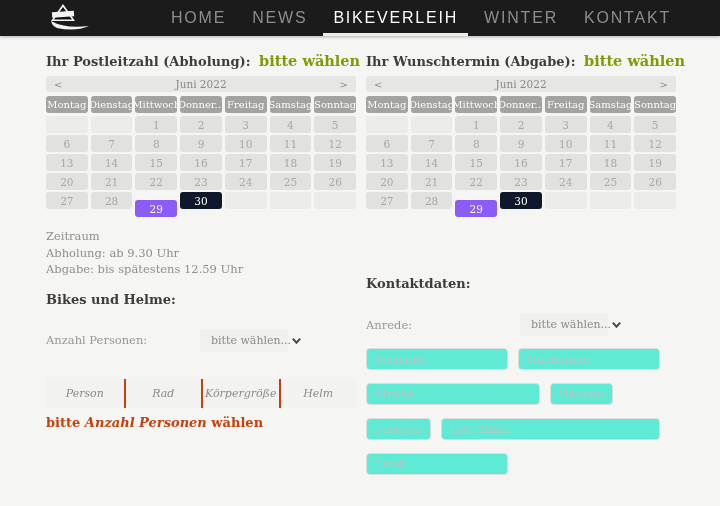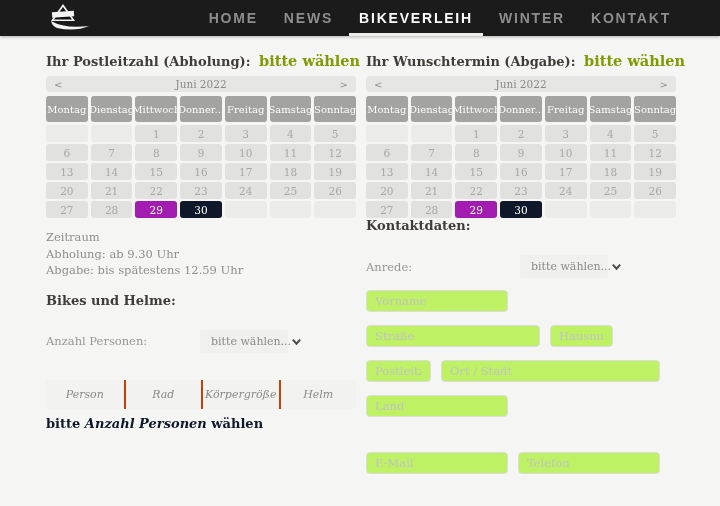"HOME" .nav-item { font-size: 14px -> 16px; font-weight: bold -> none }
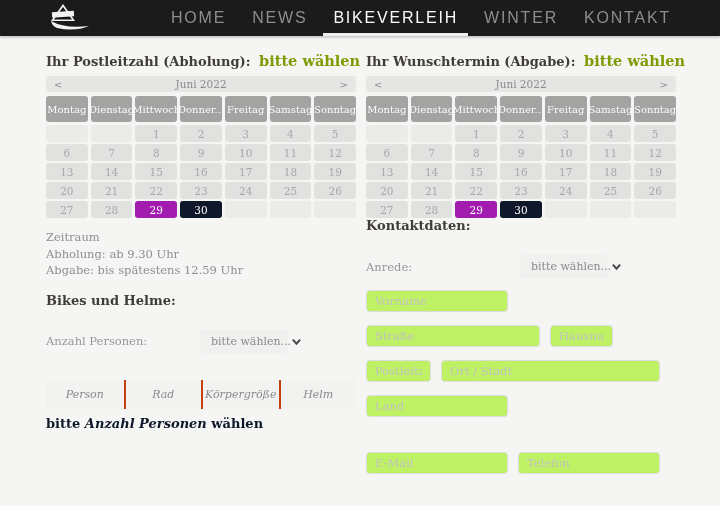"Montag" .day-header { height: 26px -> 17px }
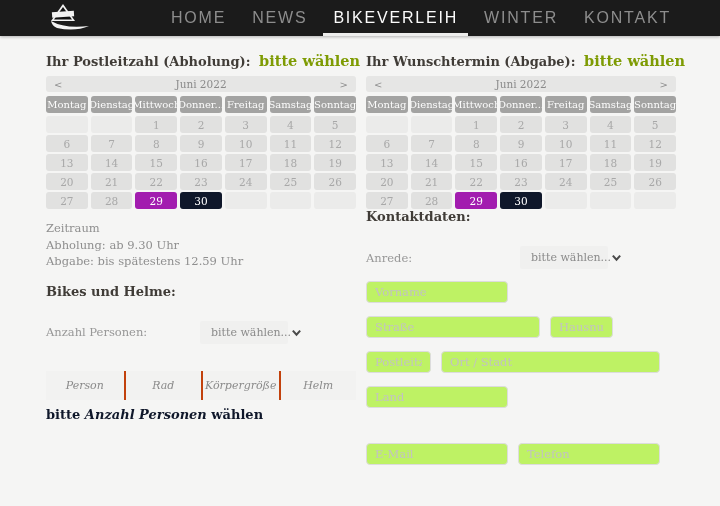"29" .date-cell.sel-start { background: #a21caf -> #8b5cf6; margin-top: none -> 8px }
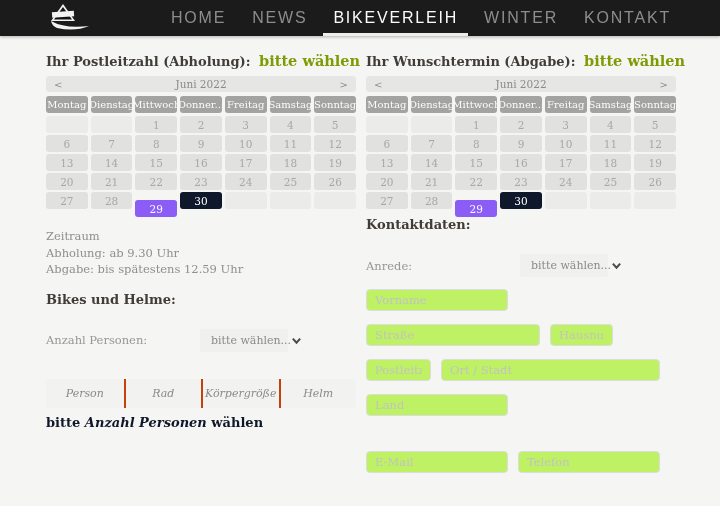"Kontaktdaten:" .contact-heading { margin-top: none -> 59px }
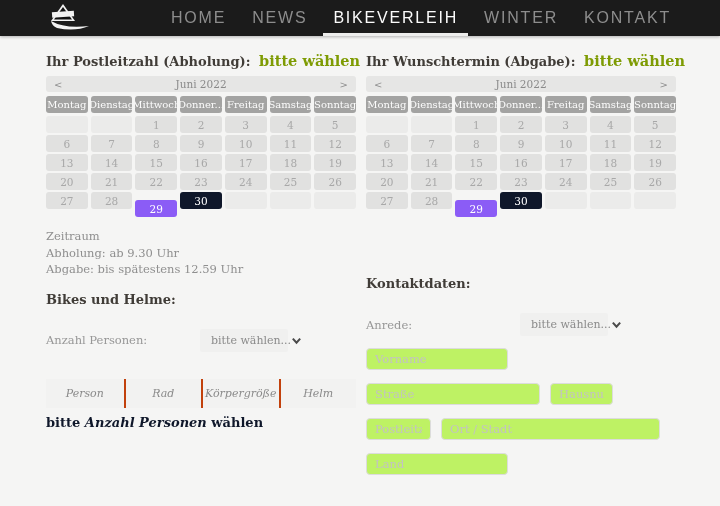"Vorname" .tfield { background: #bef264 -> #5eead4 }
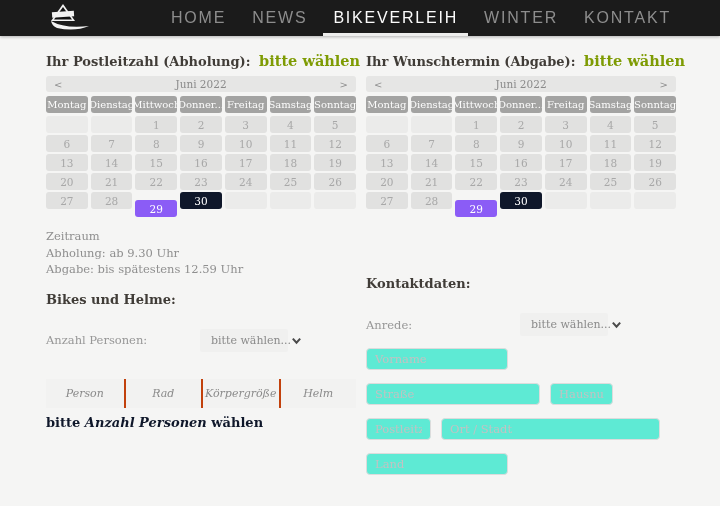"Nachname" input.tfield { html: none -> <input> }
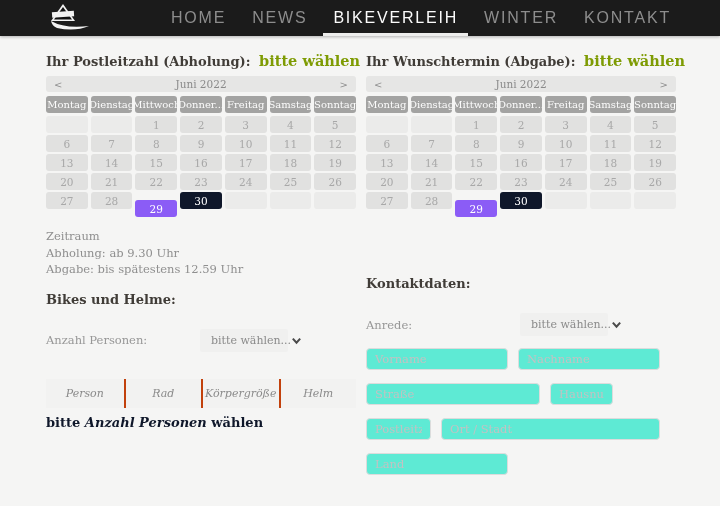"bitte Anzahl Personen wählen" .hint { color: #0f172a -> #c2410c }
